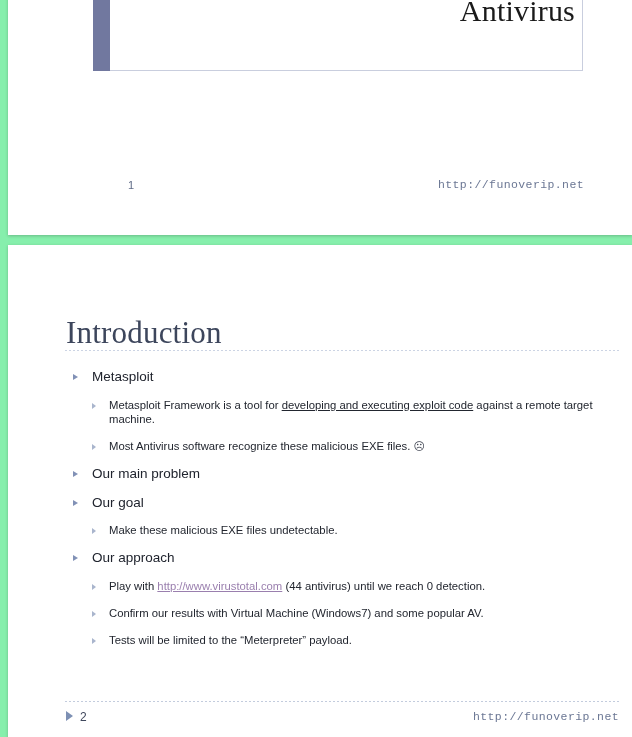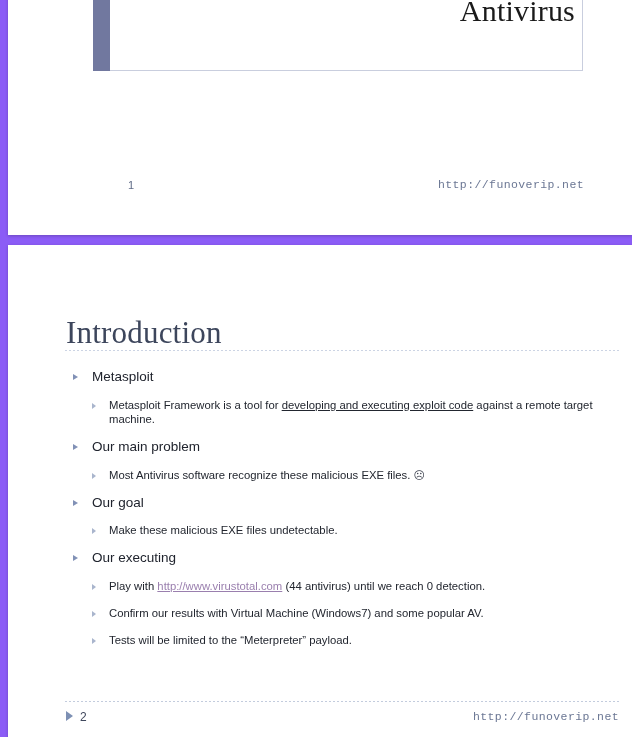"Antivirus" .viewer { background: #8b5cf6 -> #86efac }
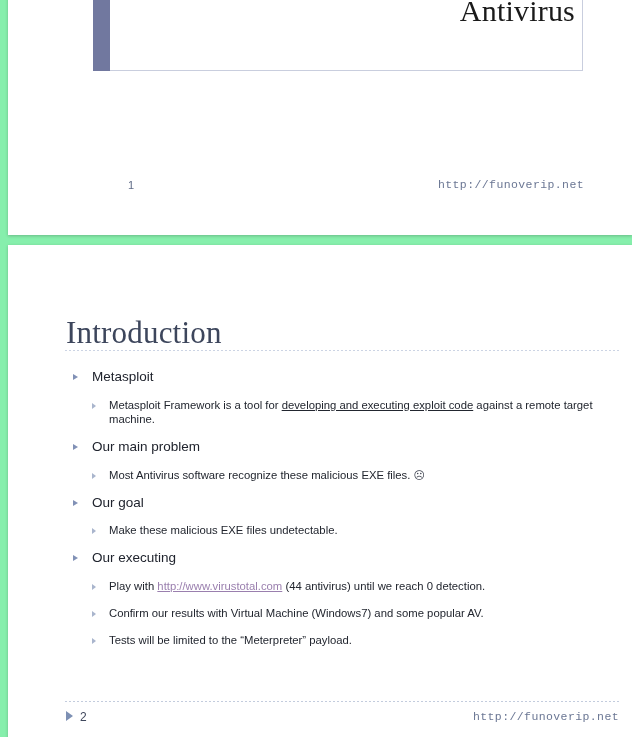"Our main problem" div.bullet { order: before "Most Antivirus software recognize these" -> after "Most Antivirus software recognize these" }
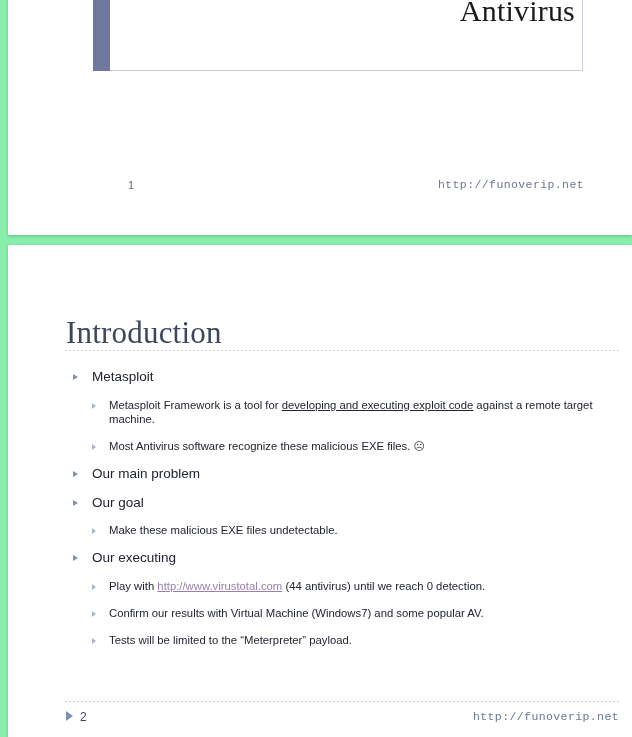"Our executing" div.btext { text: executing -> approach }
